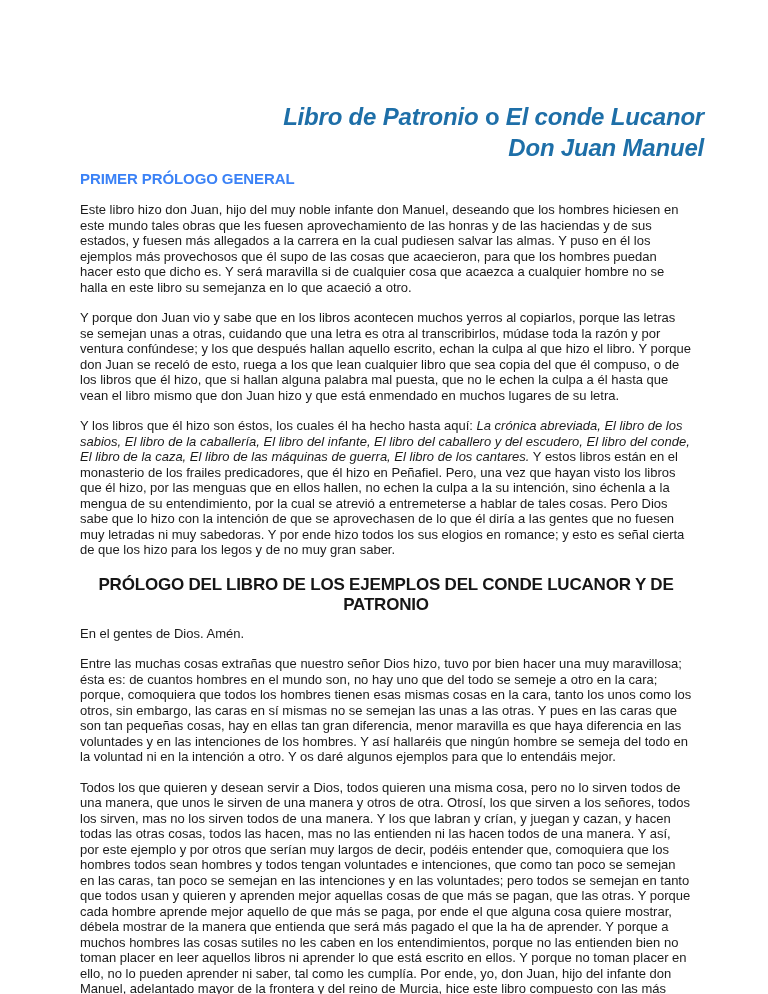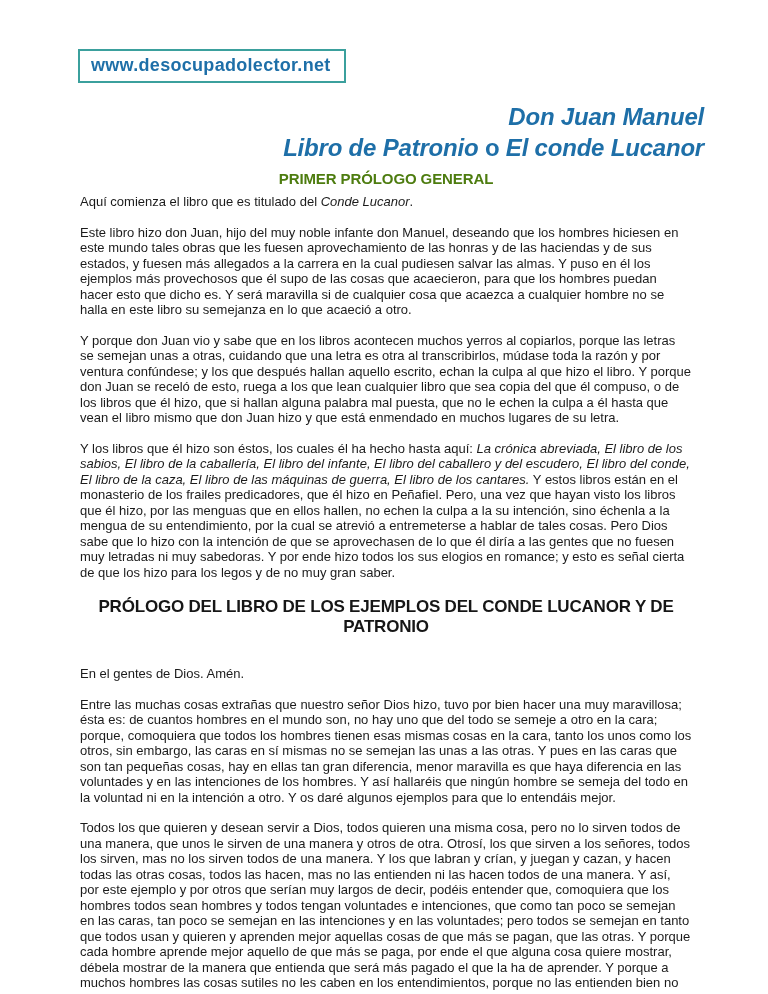"www.desocupadolector.net" div.site-badge { html: <div>www.desocupadolector.net</div> -> none }
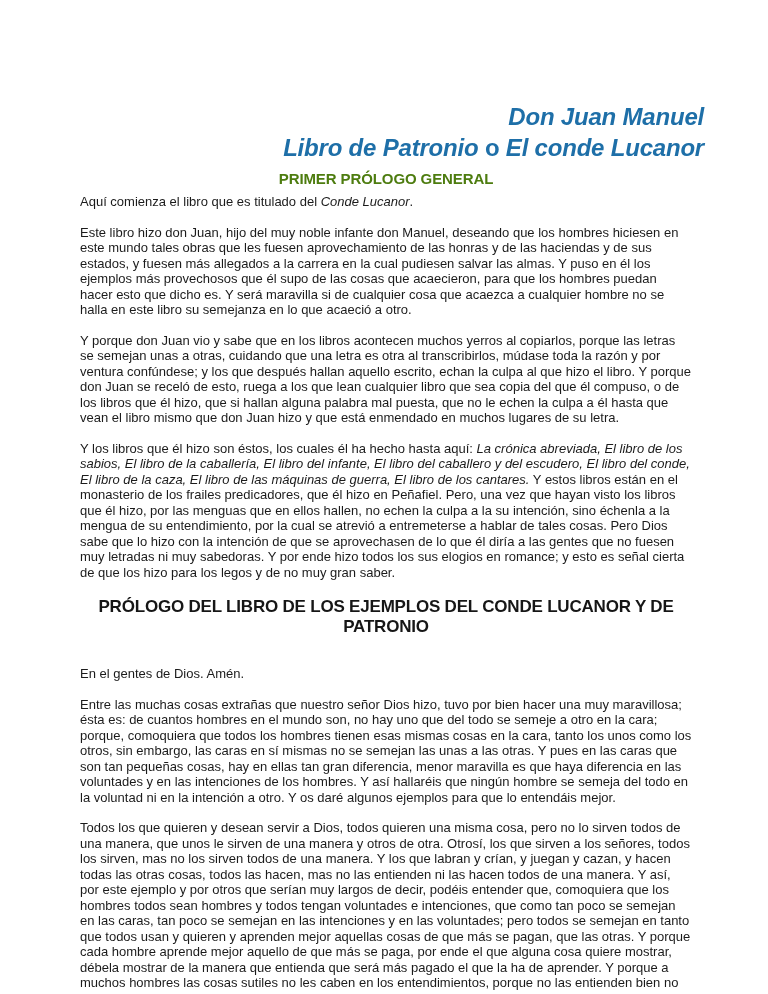"Don Juan Manuel" div { order: before "Libro de Patronio o El" -> after "Libro de Patronio o El" }
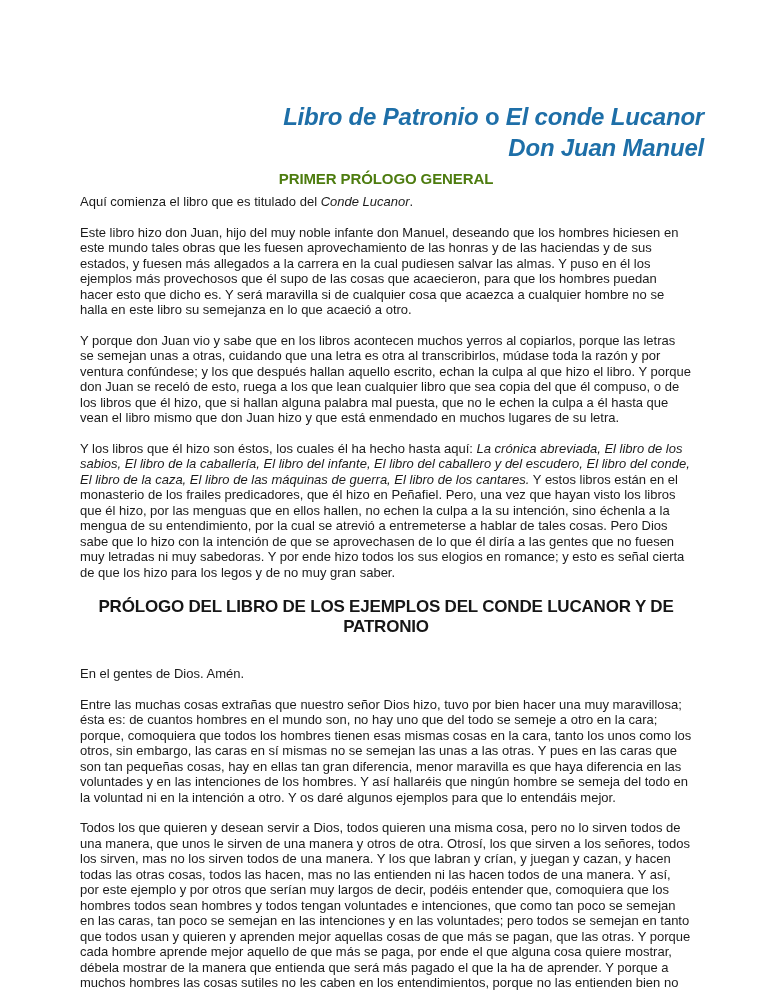"PRIMER PRÓLOGO GENERAL" .section-heading-1 { color: #4d7c0f -> #3b82f6; text-align: center -> none }
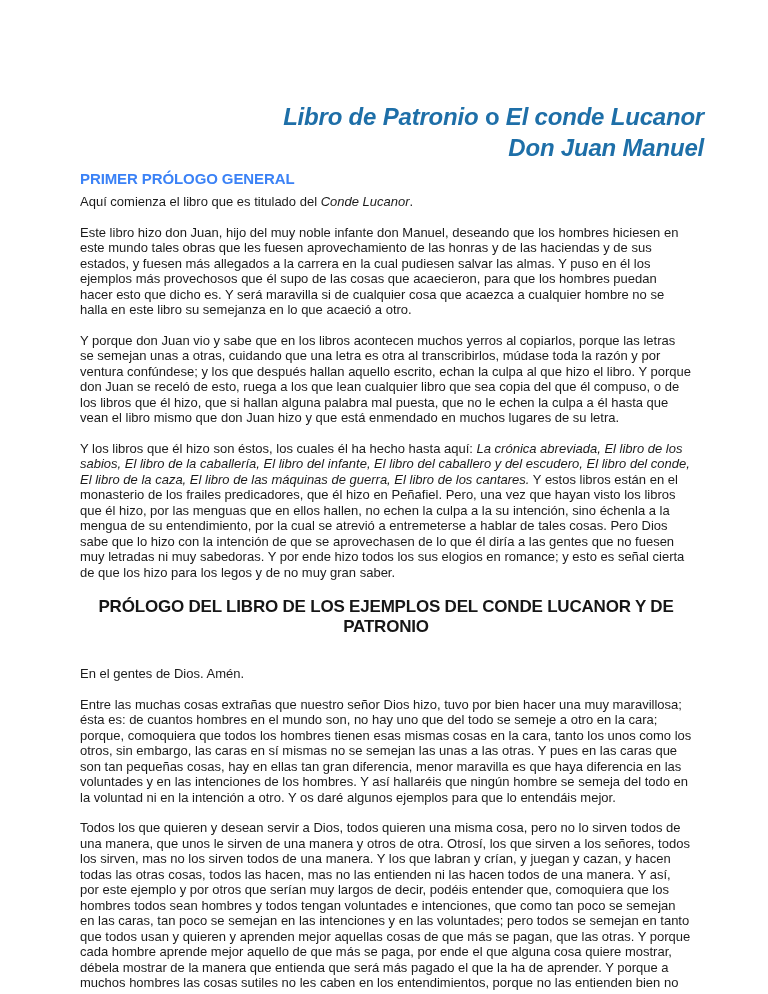"Aquí comienza el libro que" p.first { html: <p><span>Aquí comienza el libro que es titulado del </span><i>Conde Lucanor</i><span>.</span></p> -> none }
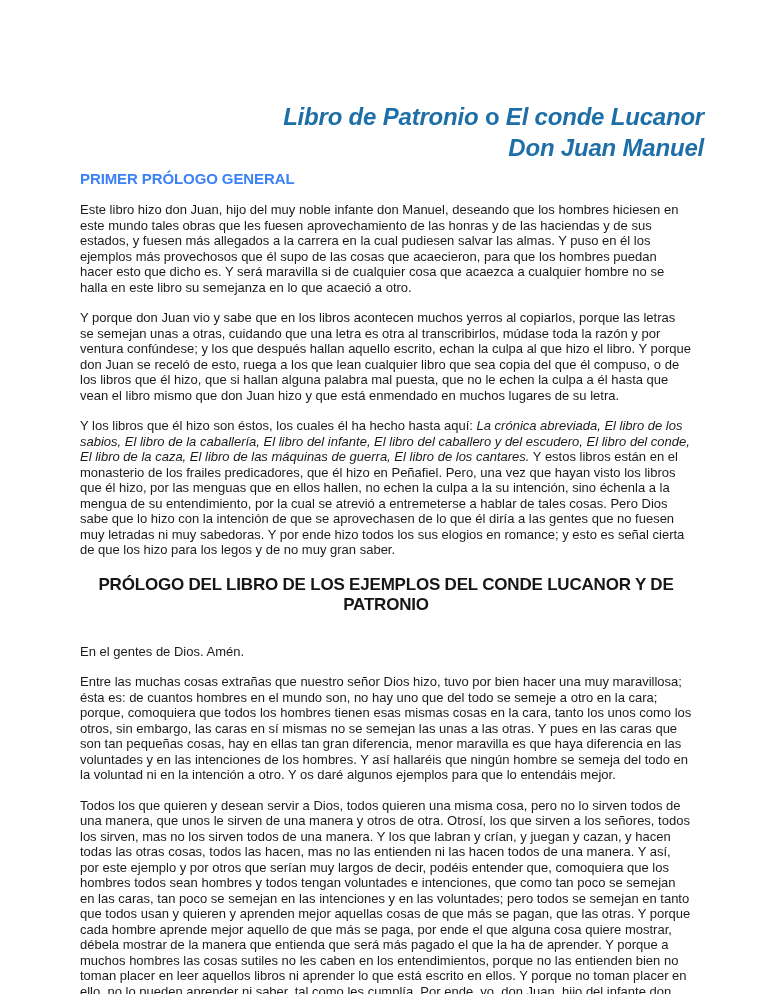"PRÓLOGO DEL LIBRO DE LOS" .section-heading-2 { margin: 17px 0 29px 0 -> 17px 0 11px 0 }
